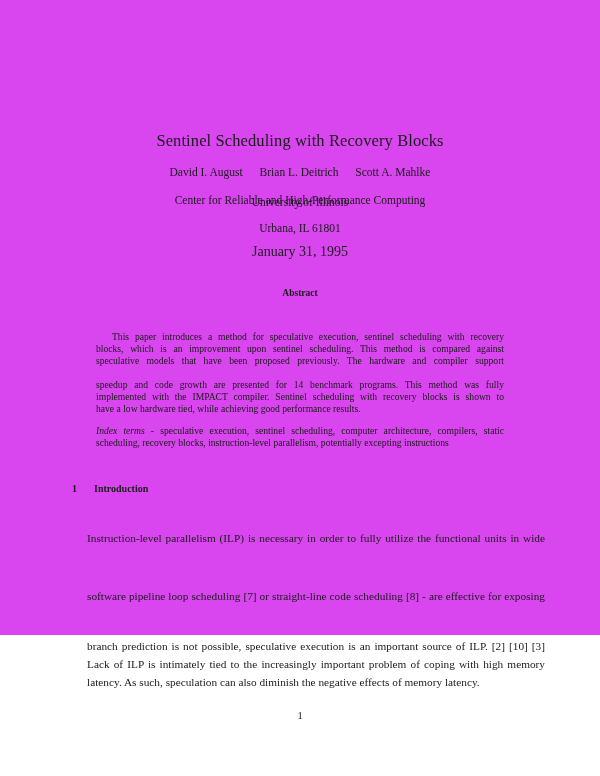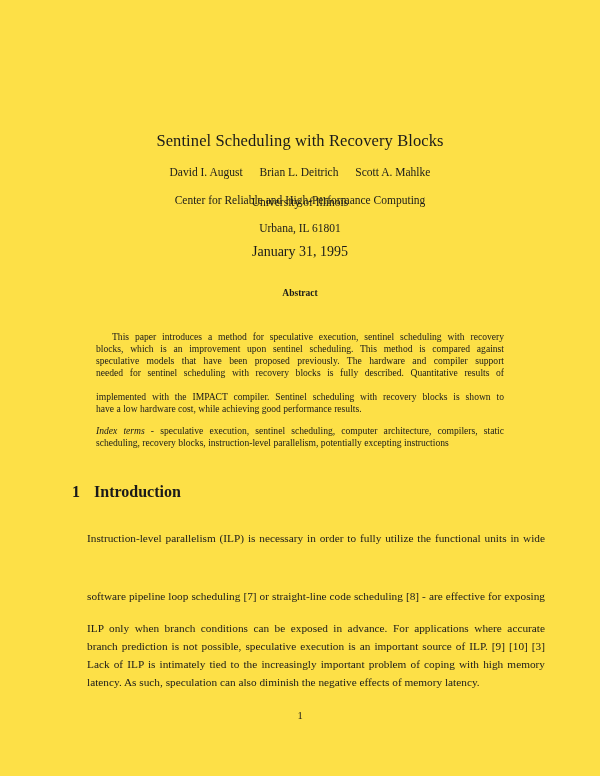"Sentinel Scheduling with Recovery Blocks" .page { background: #fde047 -> #d946ef; height: 776px -> 635px }
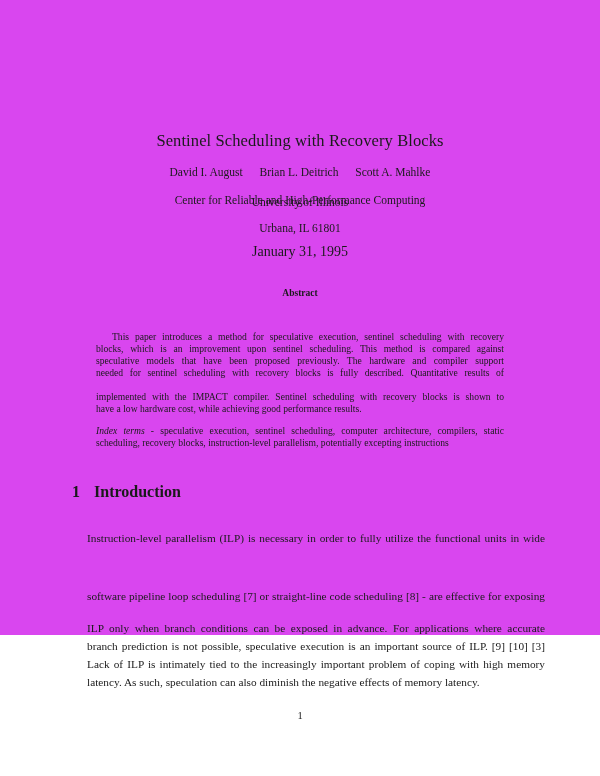"needed for sentinel scheduling with" div.absline { html: <div>needed for sentinel scheduling with recovery blocks is fully described. Quantitative results of</div> -> none }
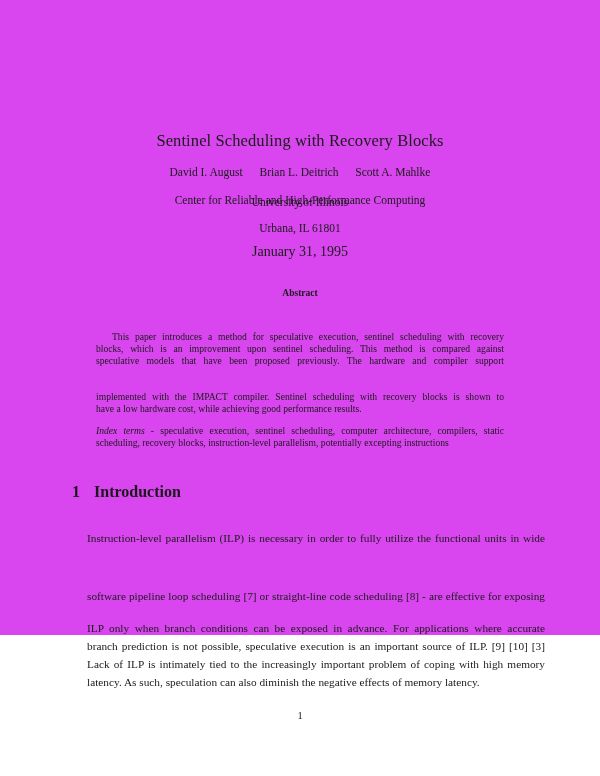"speedup and code growth are" div.absline { html: none -> <div>speedup and code growth are presented for 14 benchmark programs. This method was fully</div> }
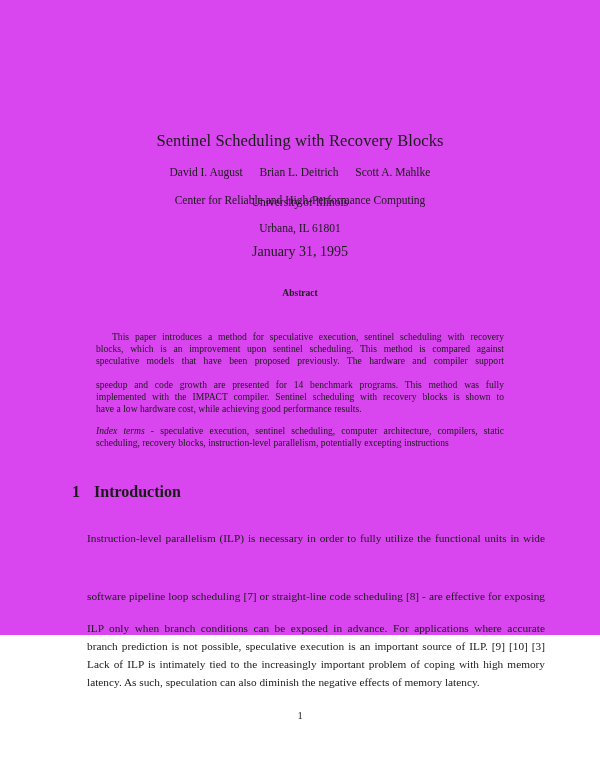"have a low hardware cost," div.absline { text: cost -> tied }
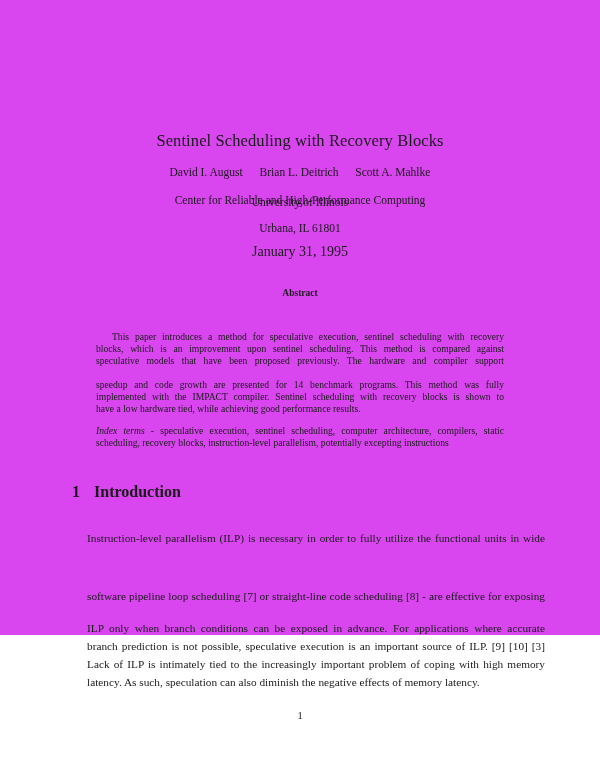"1 Introduction" .section-head { font-size: 16px -> 10px }
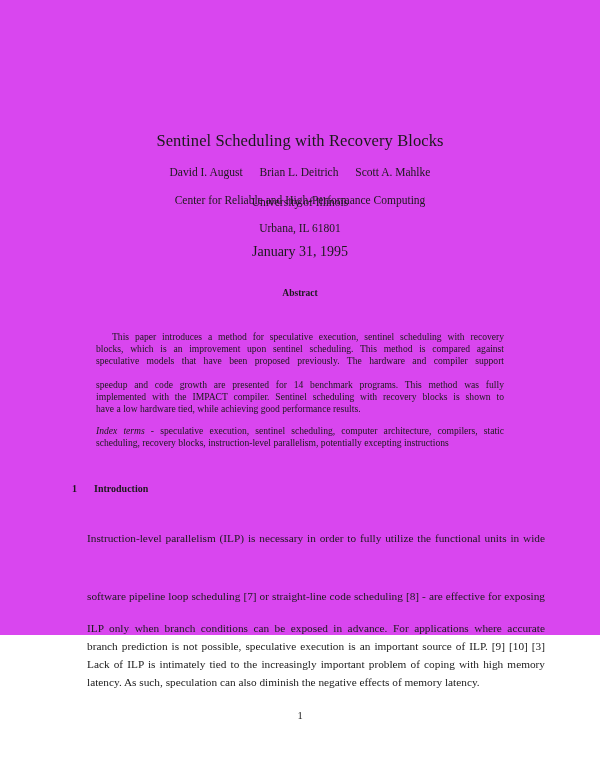"ILP only when branch conditions" div.bodyline { html: <div>ILP only when branch conditions can be exposed in advance. For applications where accurate</div> -> none }
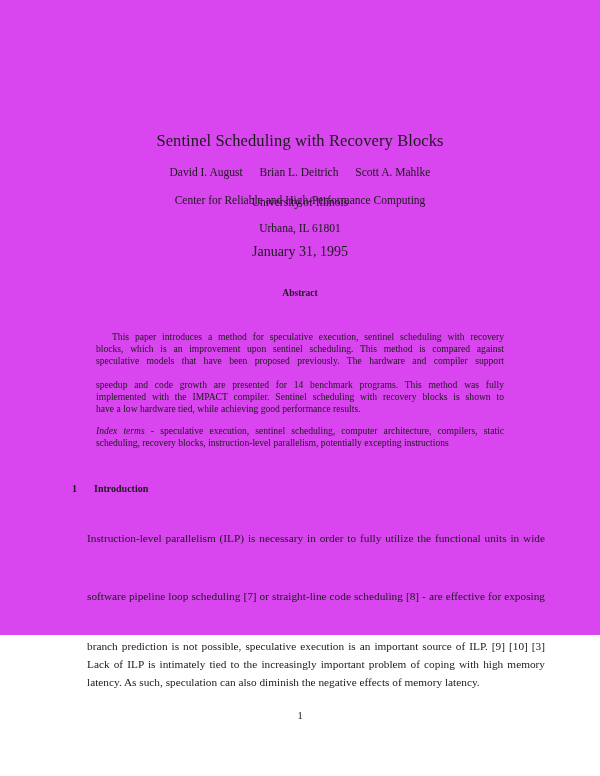"branch prediction is not possible," div.bodyline { text: 9 -> 2 }
